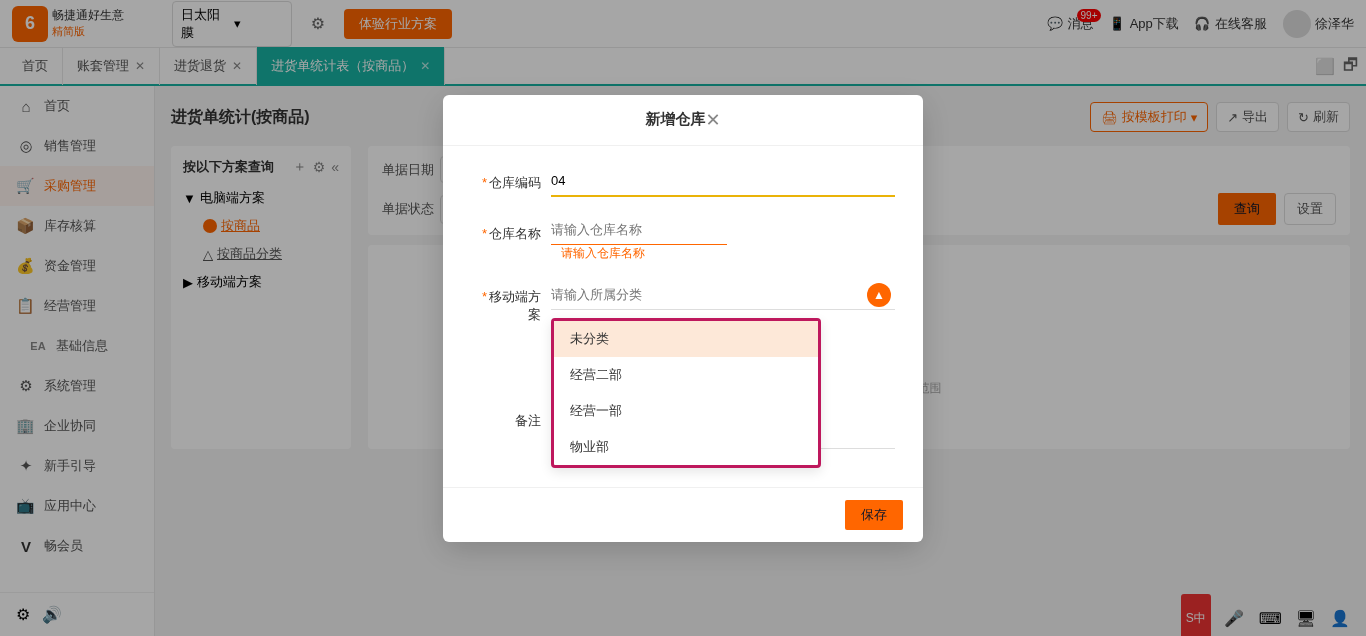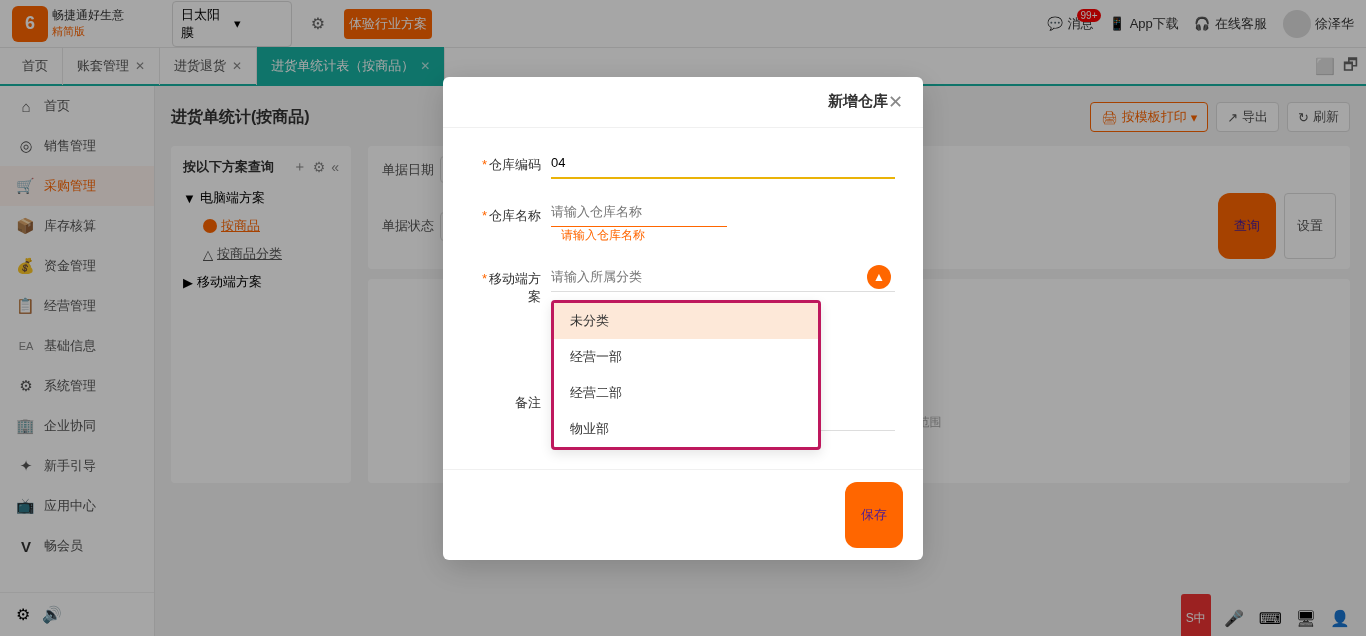"体验行业方案" .trial-btn { padding: 6px 5px -> 6px 15px }
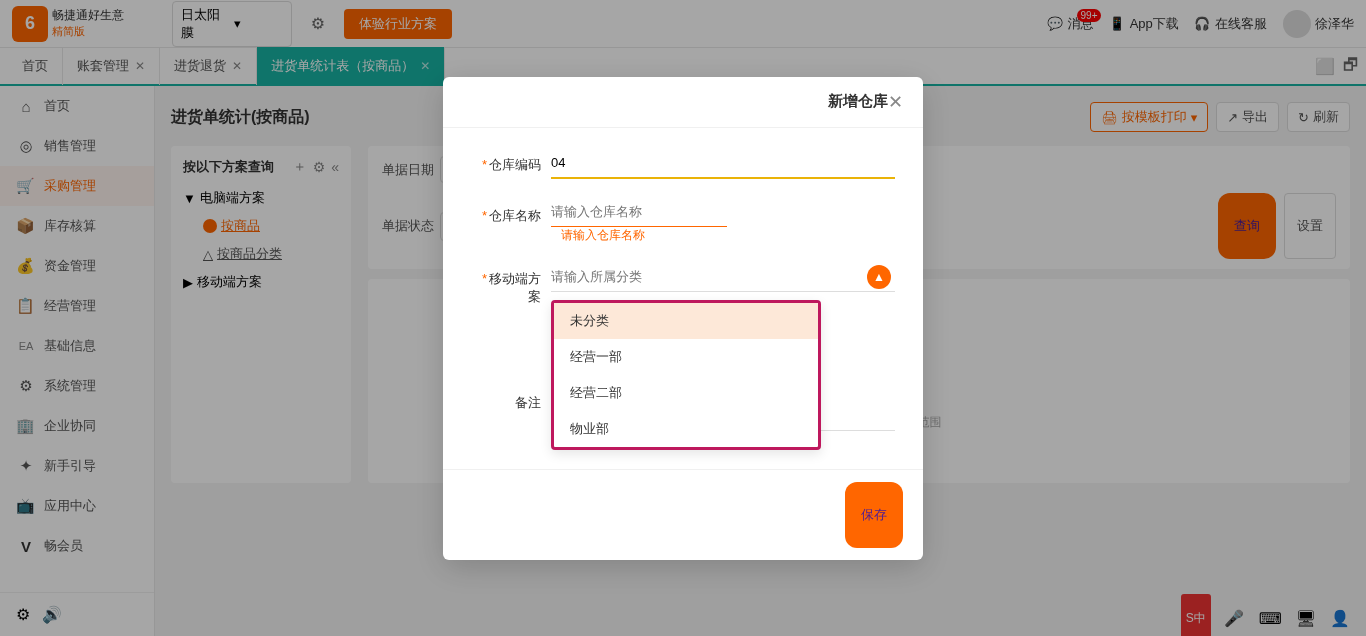"新增仓库" .dialog-header { justify-content: flex-end -> center }
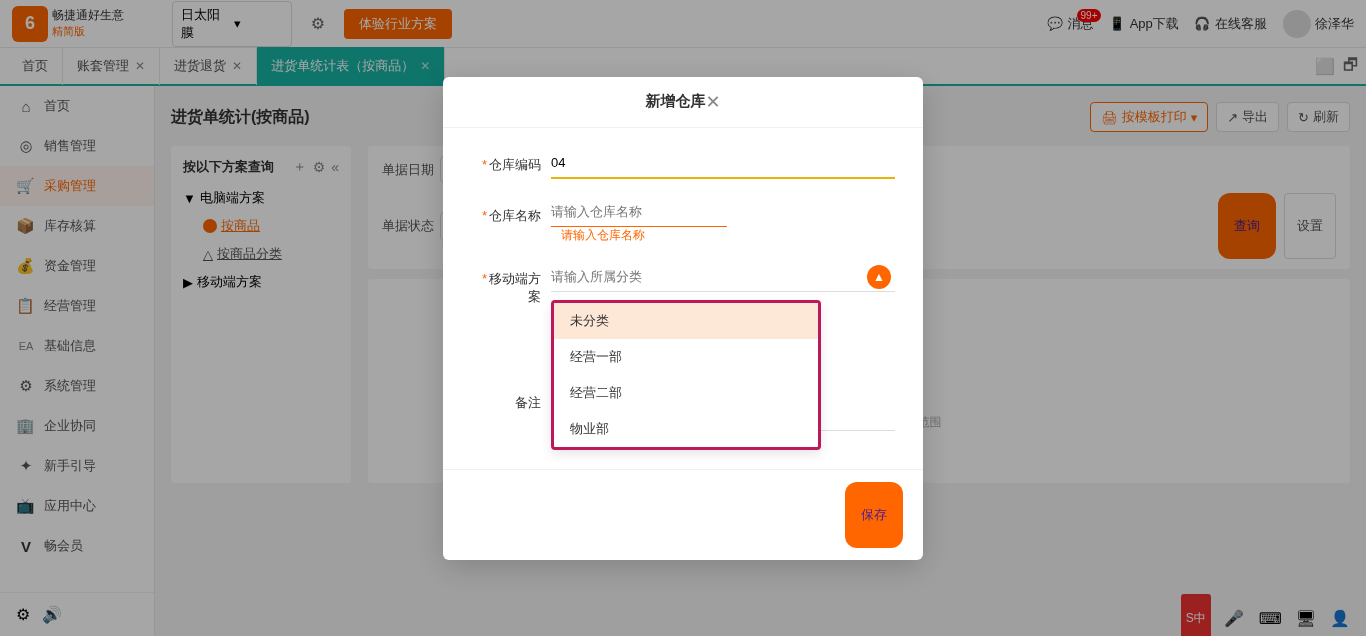"查询" .btn-primary { border-radius: 12px -> 2px; color: #4c1d95 -> #0f172a; padding: 24px 16px -> 6px 16px }
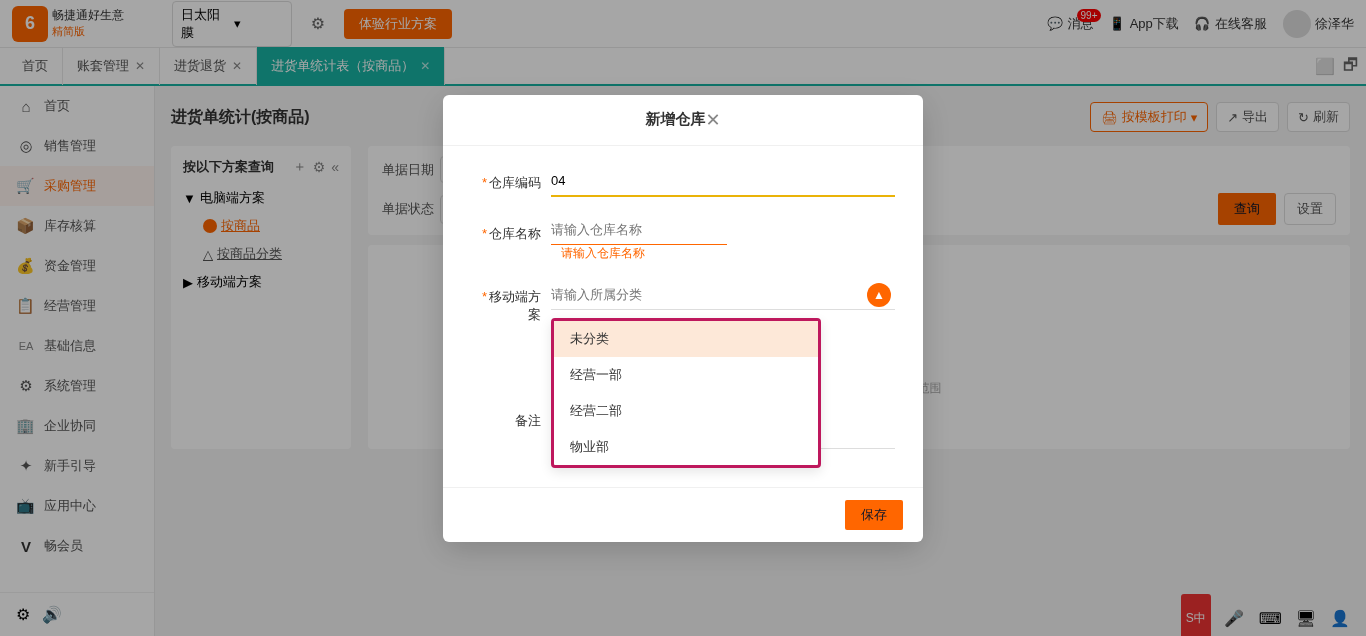"EA" span.sidebar-icon { font-weight: normal -> bold; margin-left: none -> 12px }
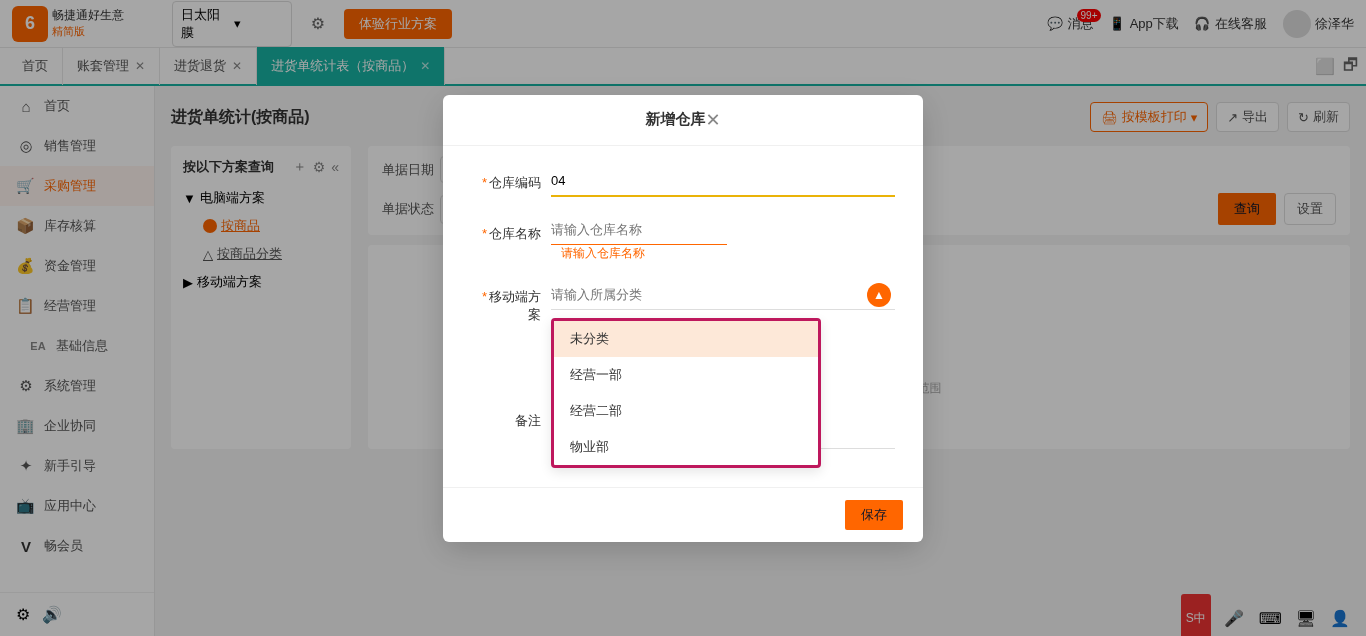"经营一部" div.dropdown-item { order: before "经营二部" -> after "经营二部" }
